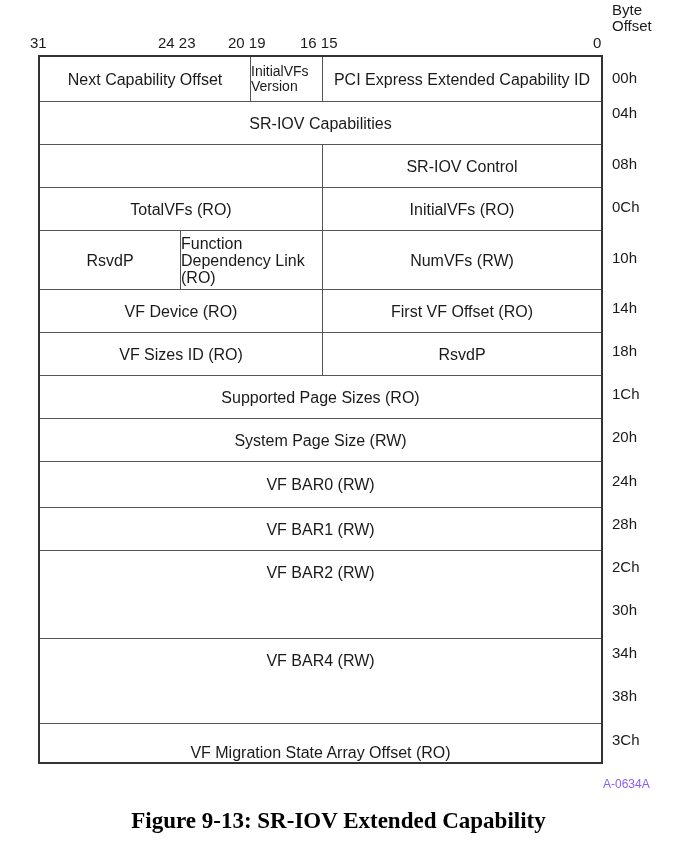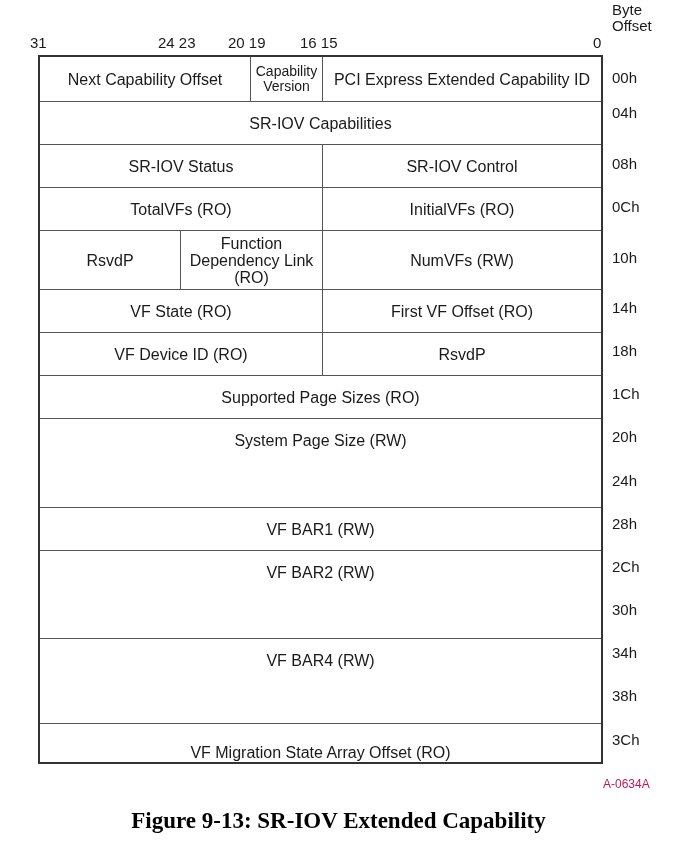"Next Capability Offset" .cell { text-align: center -> none }
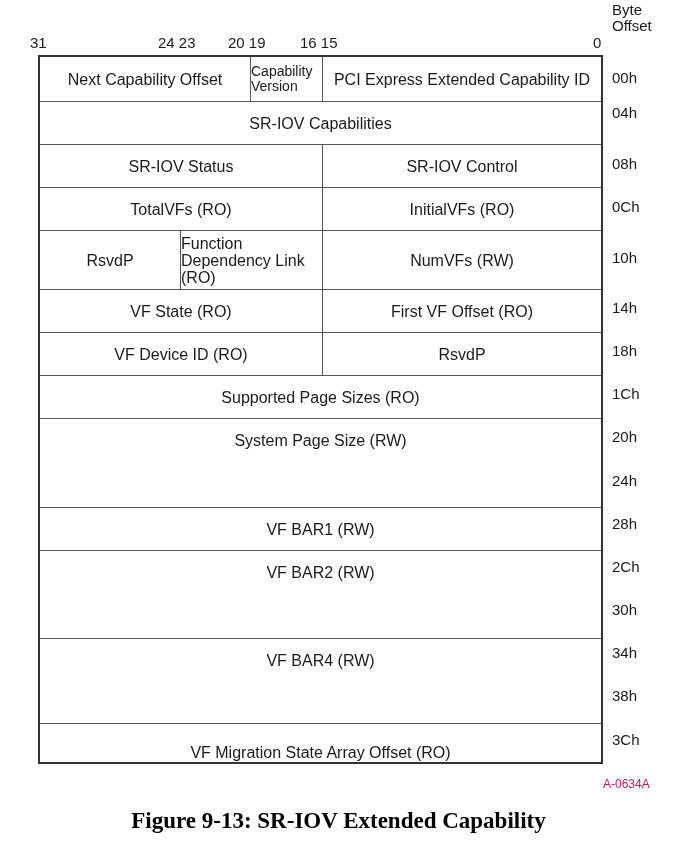"Capability Version" div.cell { text: Capability -> InitialVFs }
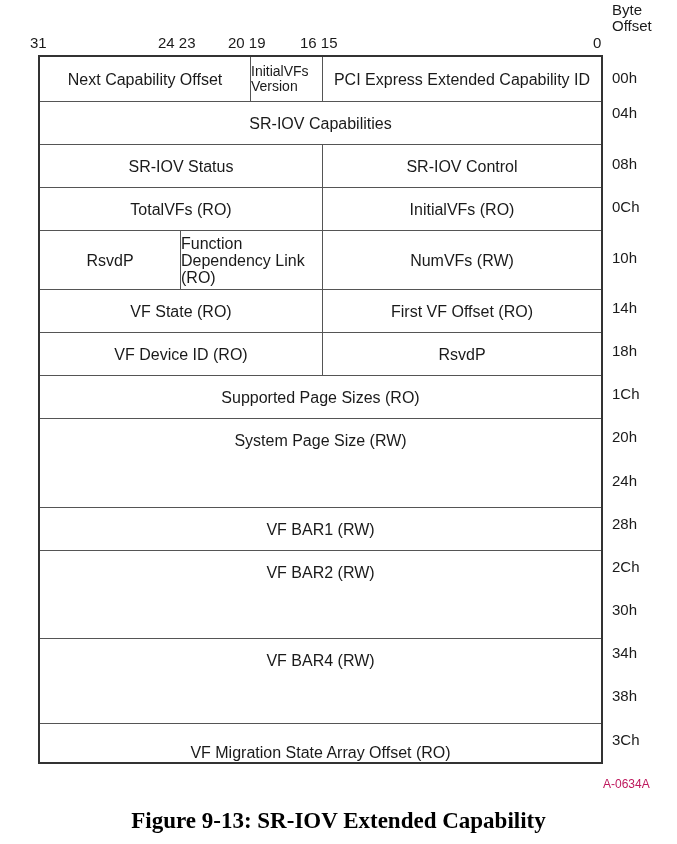"SR-IOV Status" div.cell { html: <div>SR-IOV Status</div> -> none }
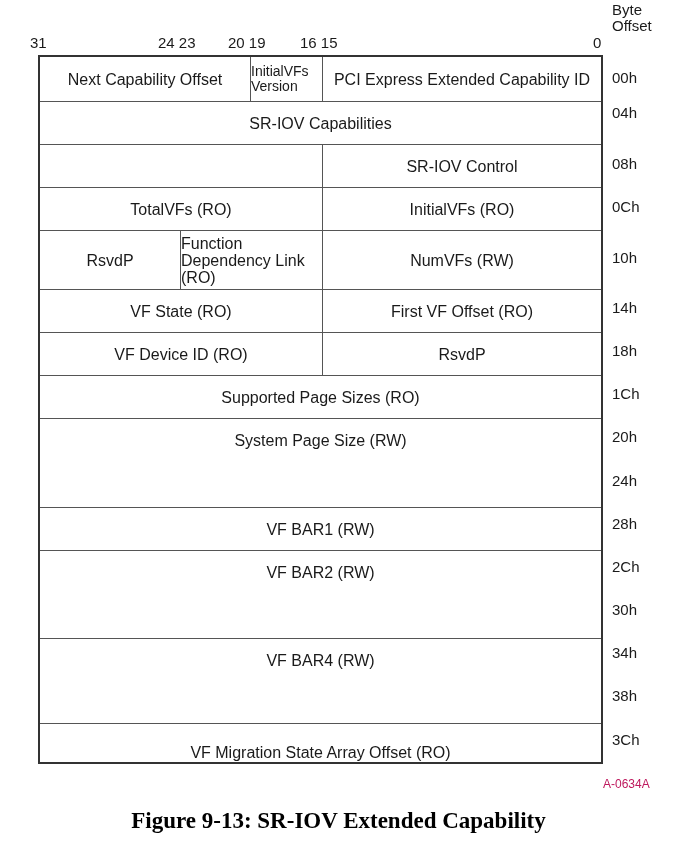"VF State (RO)" div.cell { text: State -> Device }
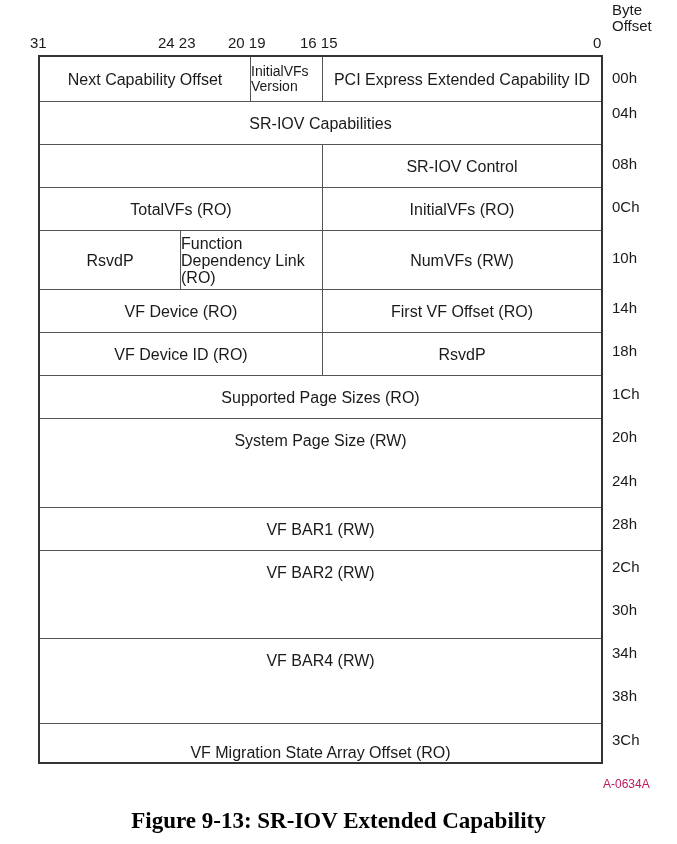"VF Device ID (RO)" div.cell { text: Device -> Sizes }
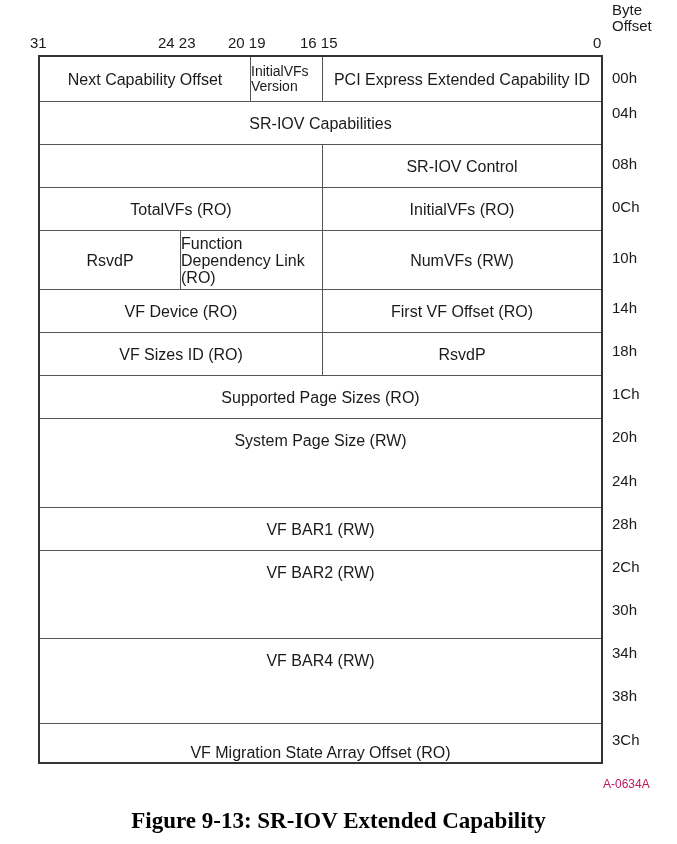"VF BAR0 (RW)" div.row { html: none -> <div> <div>VF BAR0 (RW)</div> </div> }
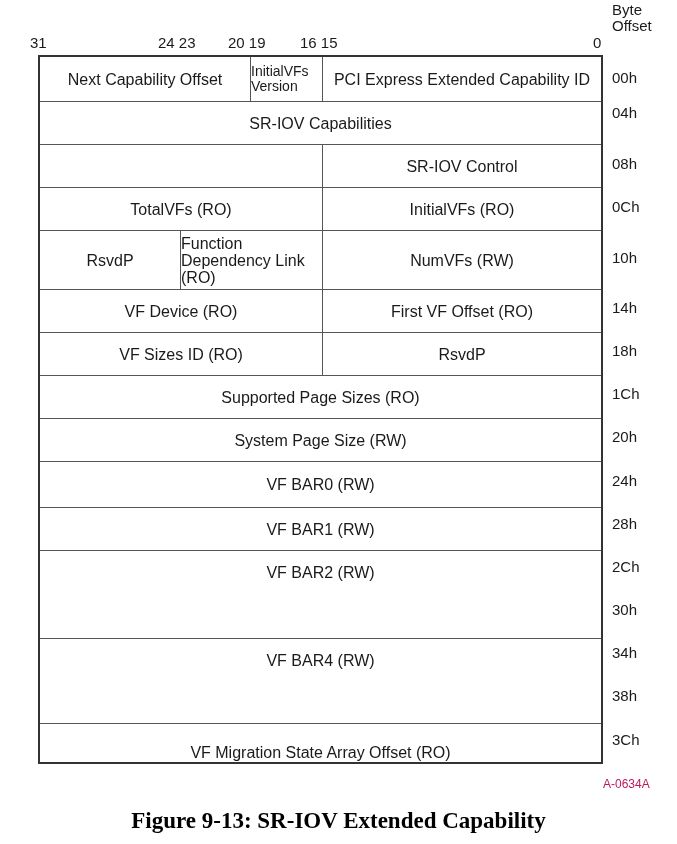"A-0634A" .docid { color: #be185d -> #8b5cf6 }
